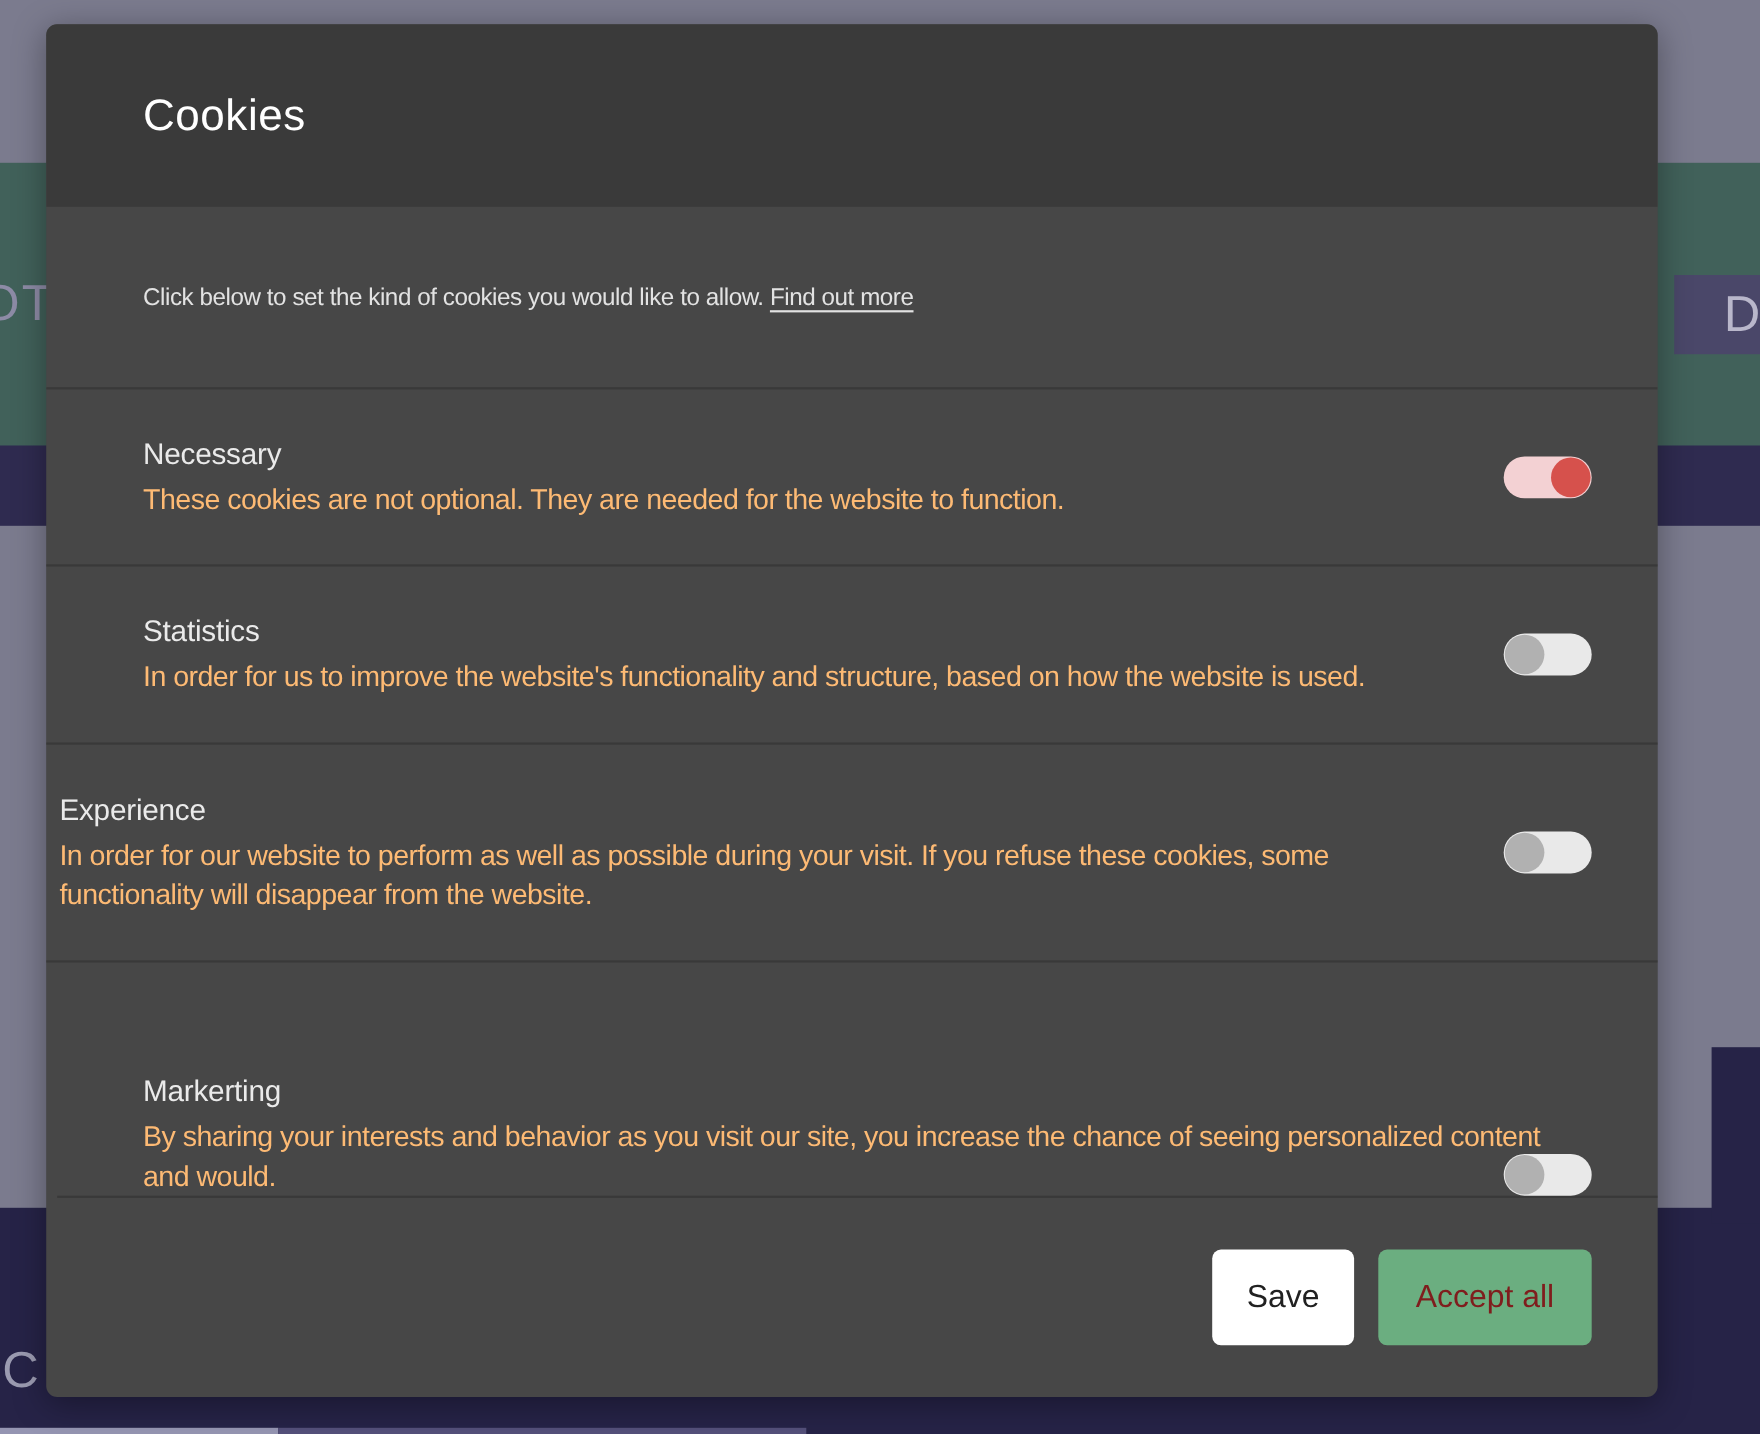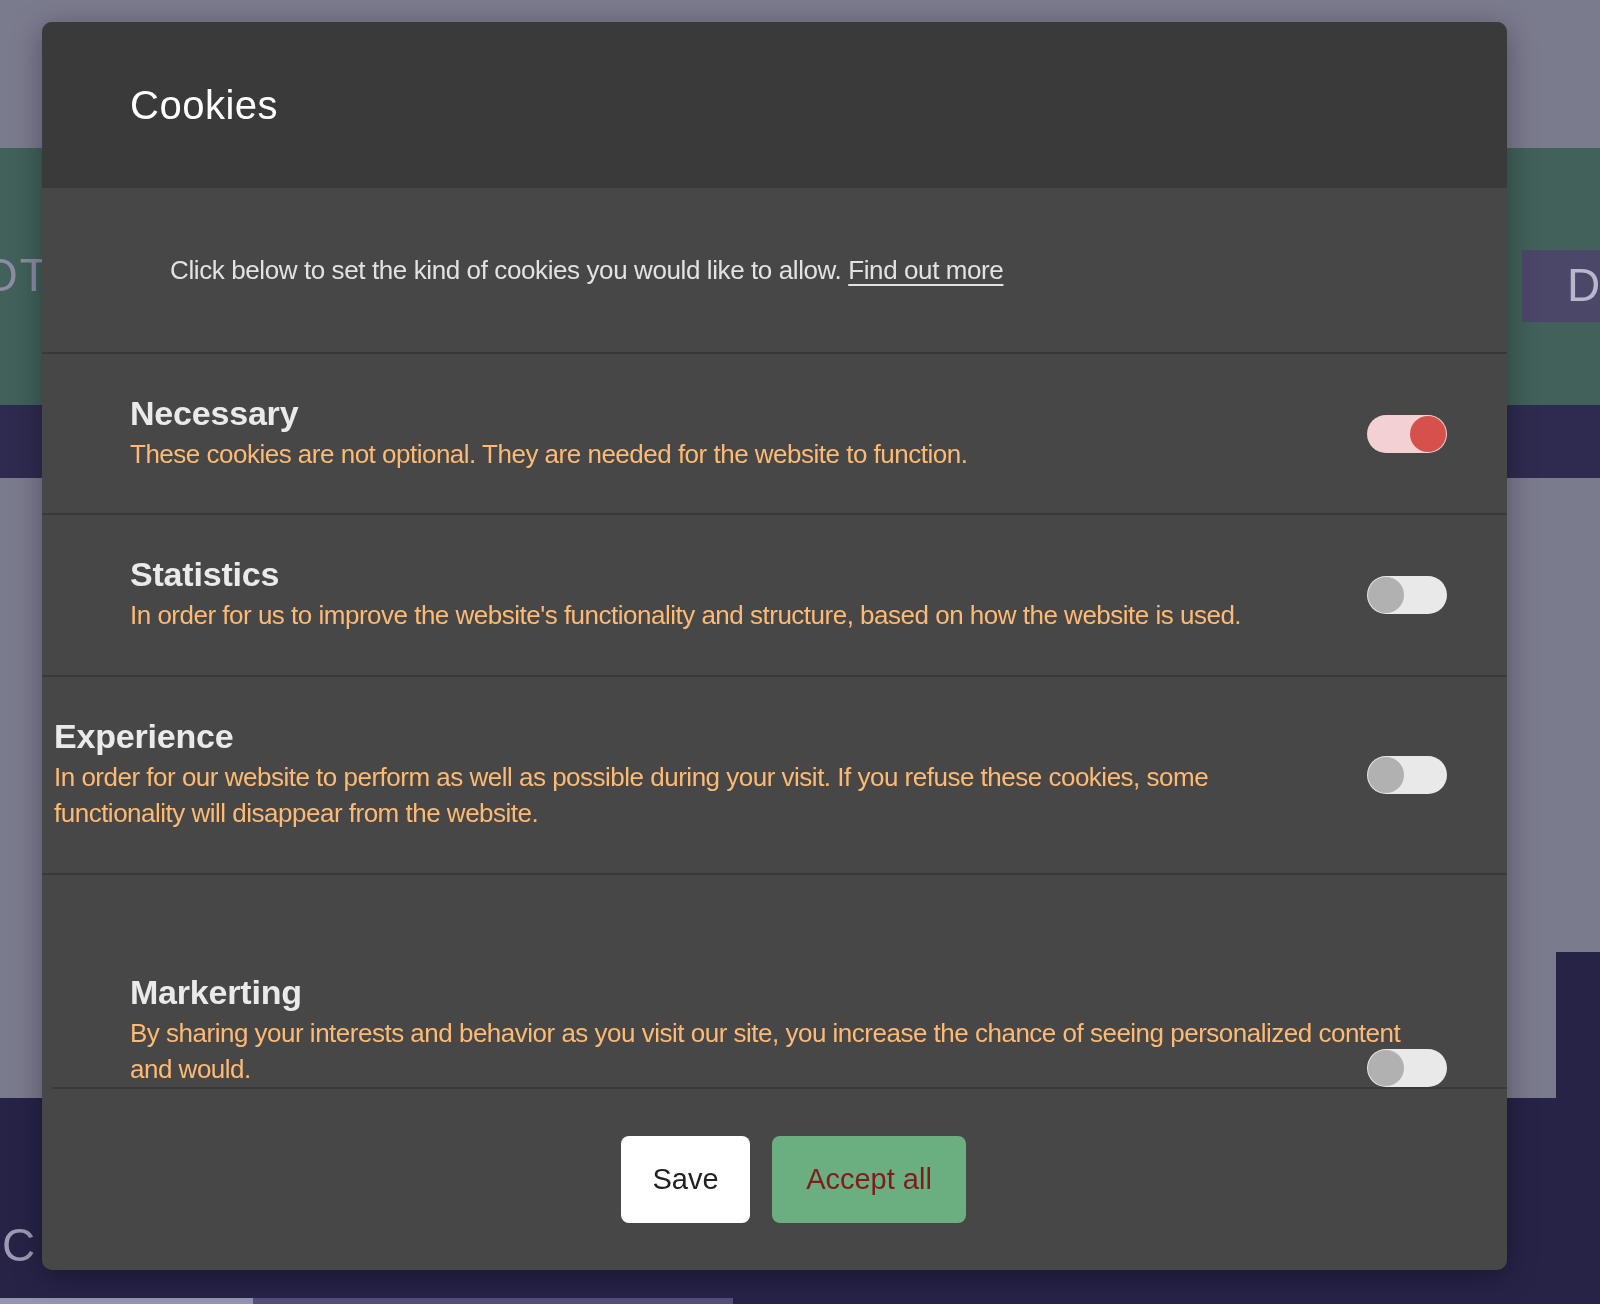"Click below to set the" .intro-text { font-size: 26px -> 22px; margin-left: 40px -> none }
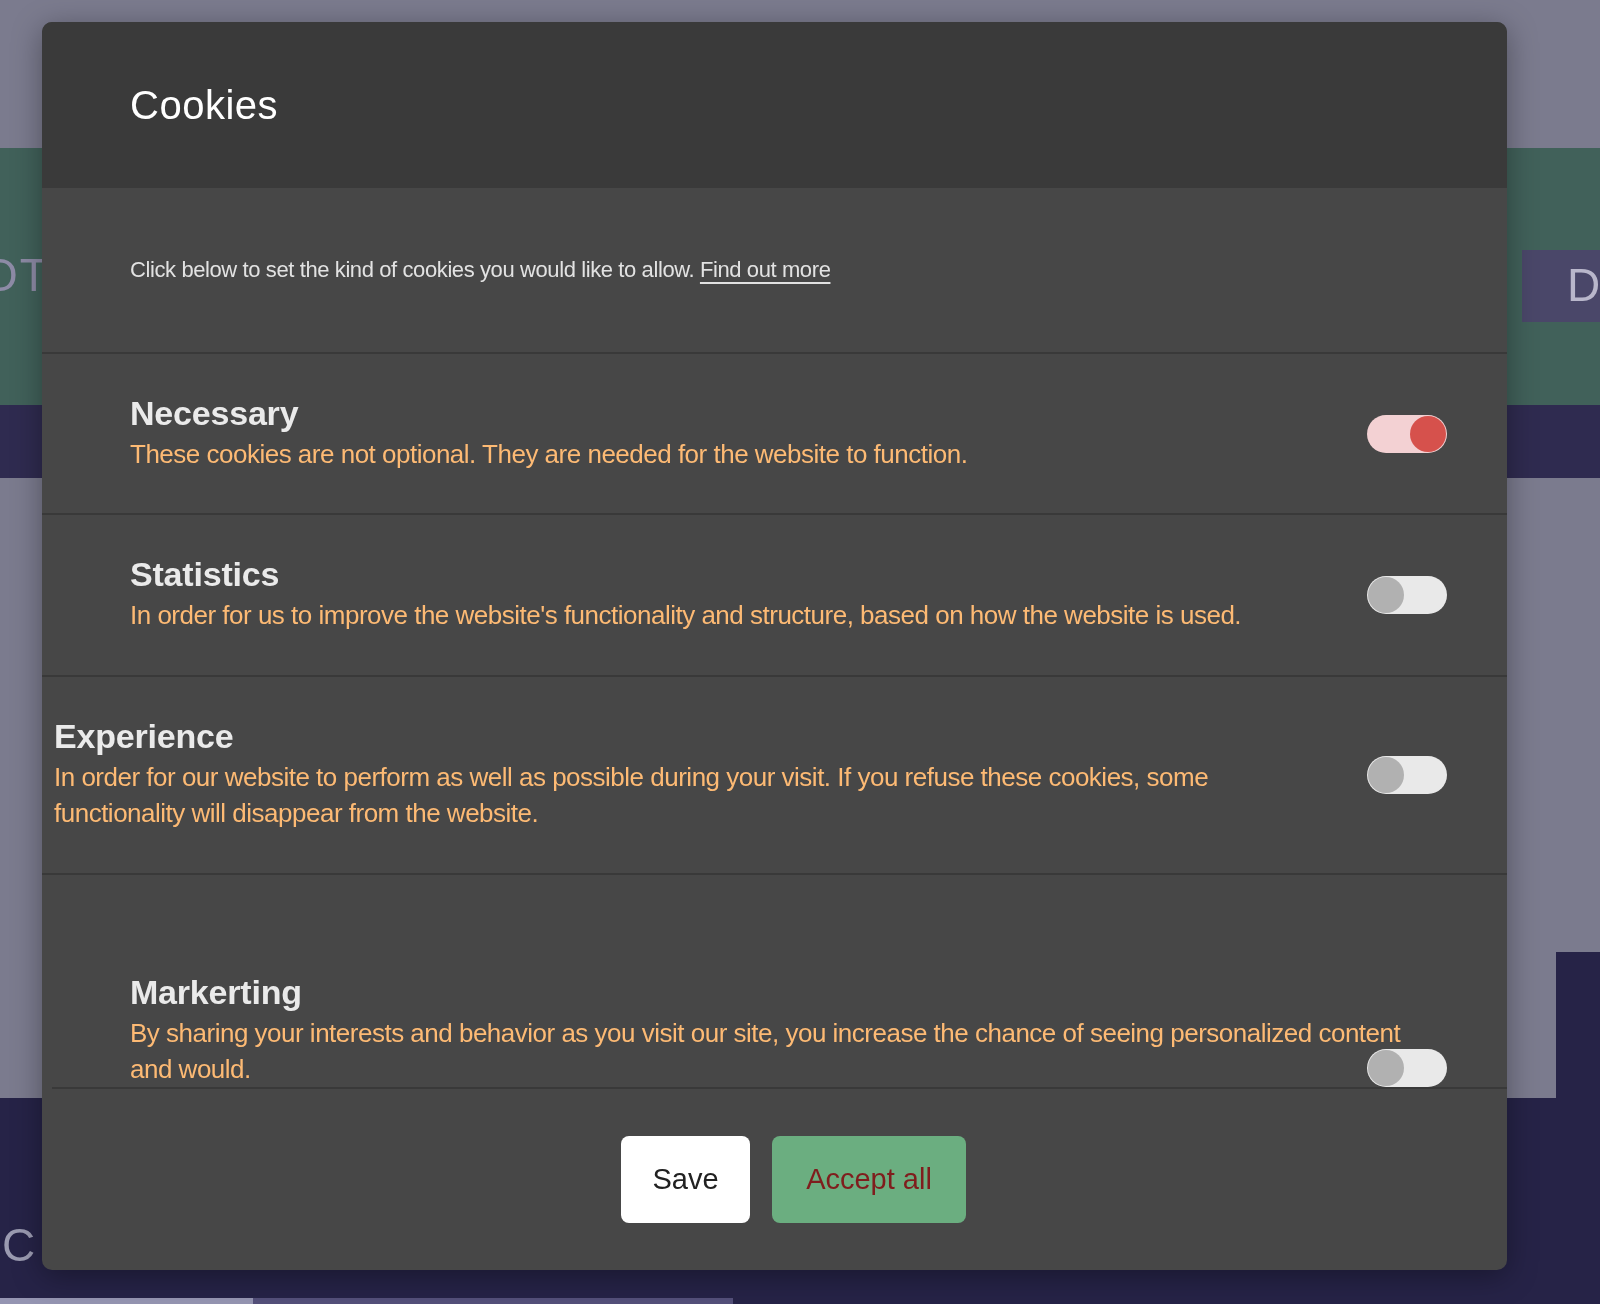"Necessary" .cat-name { font-size: 34px -> 27px; font-weight: 700 -> 400 }
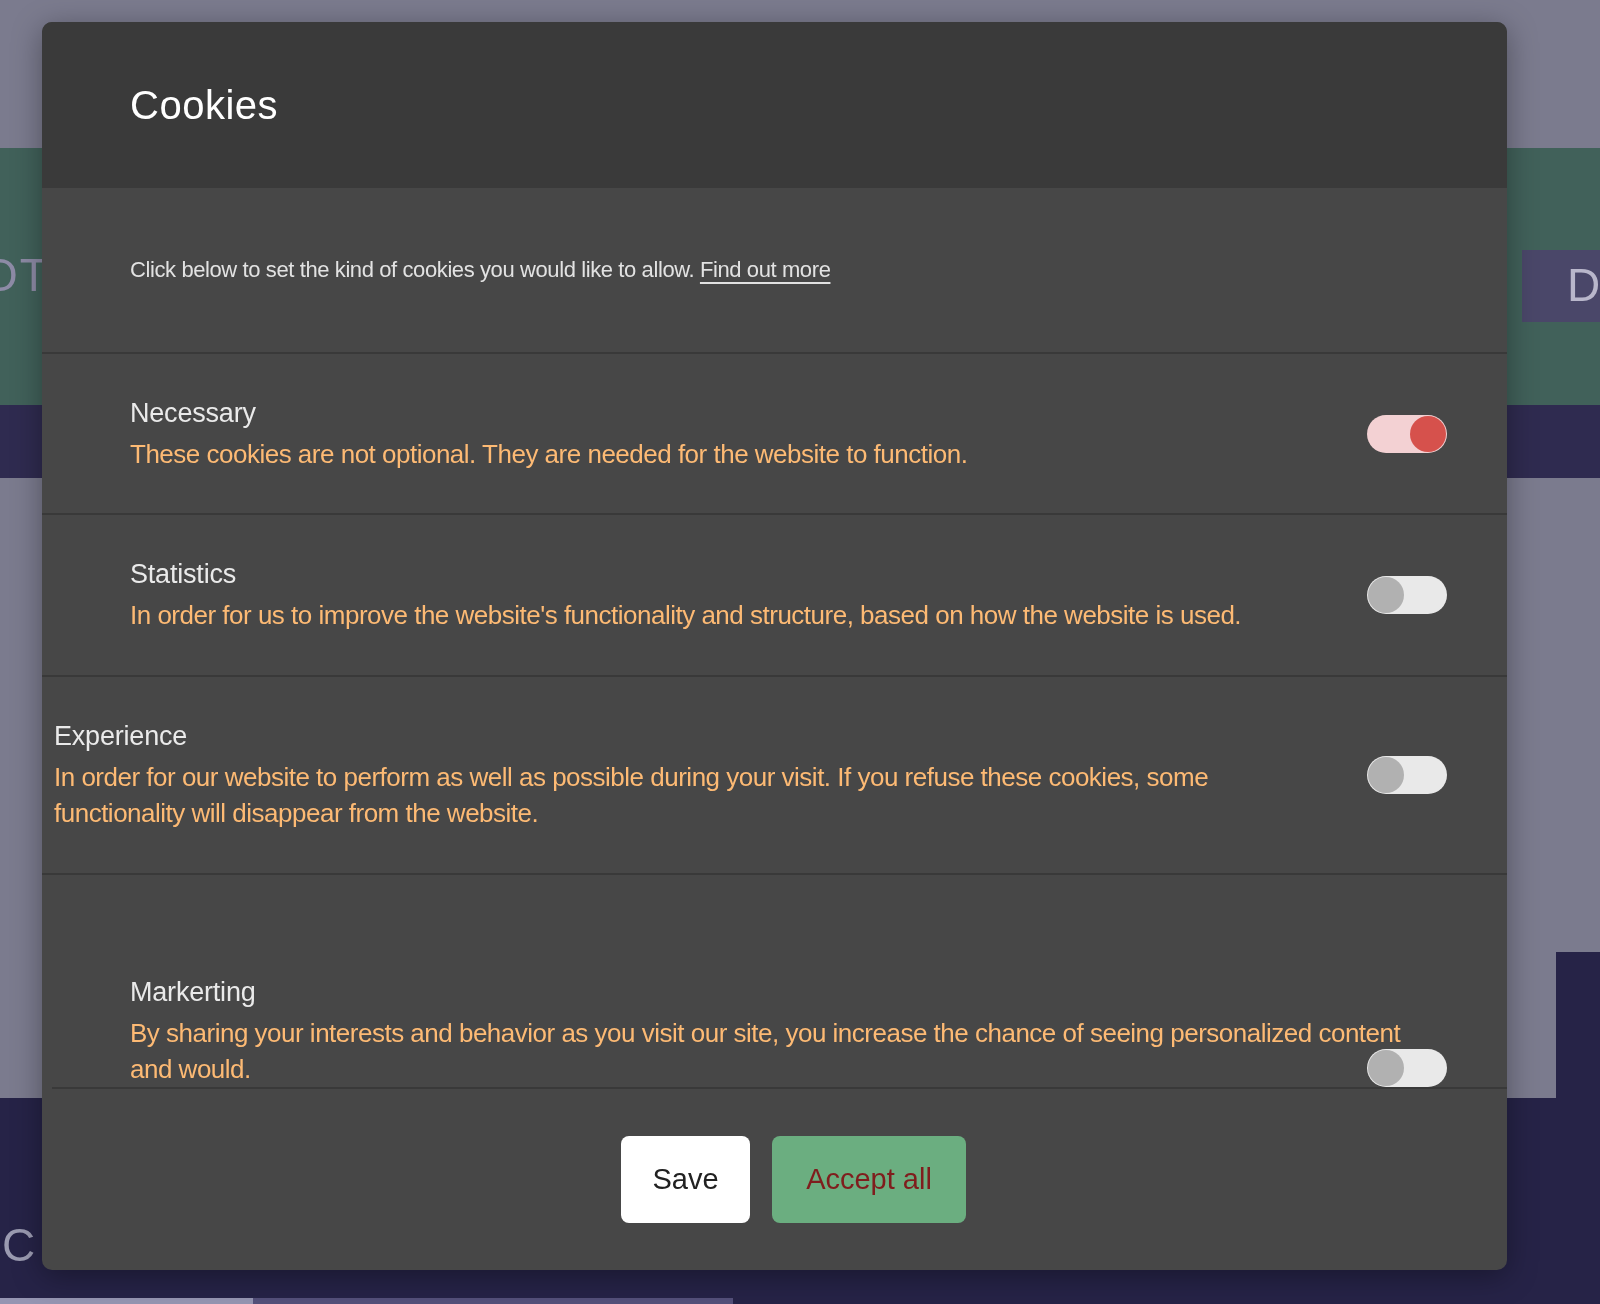"Save" .sec-footer { justify-content: center -> flex-end }
